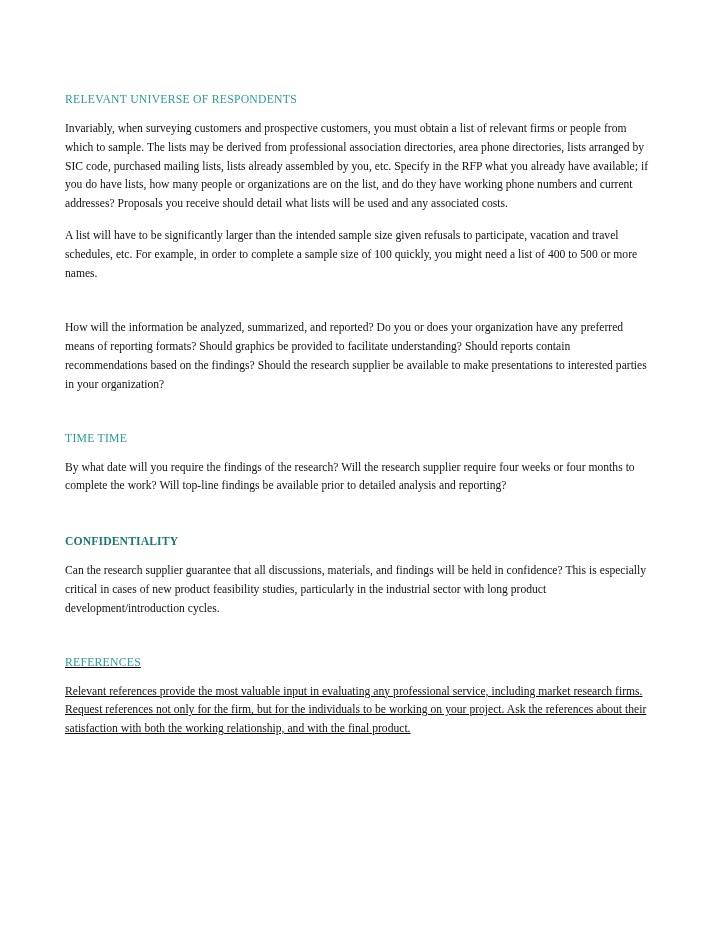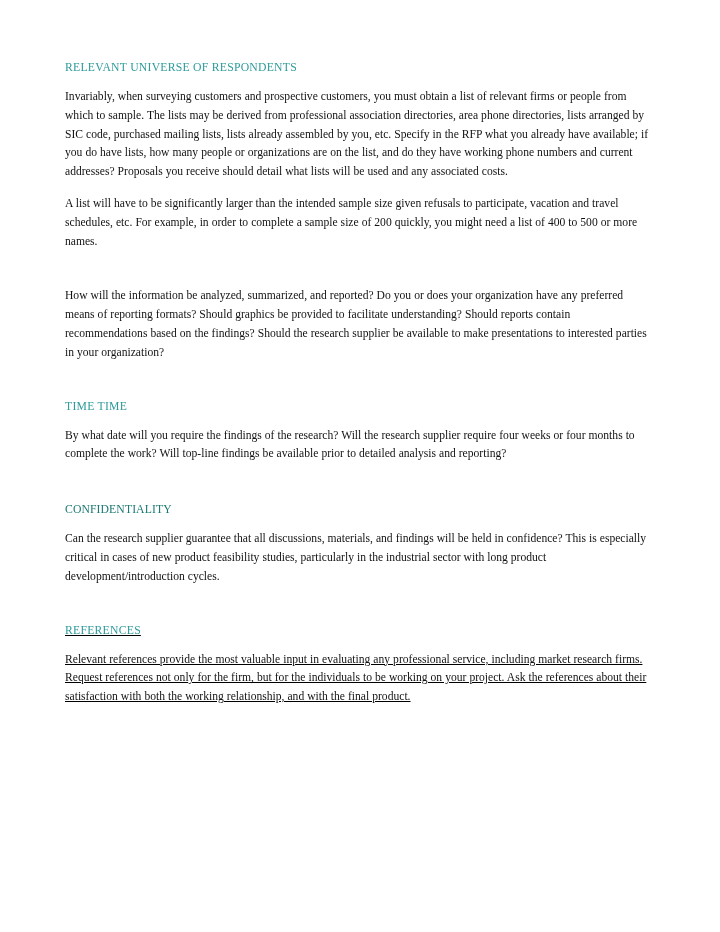"RELEVANT UNIVERSE OF RESPONDENTS" .page { padding: 60px 63px 0 65px -> 92px 63px 0 65px }
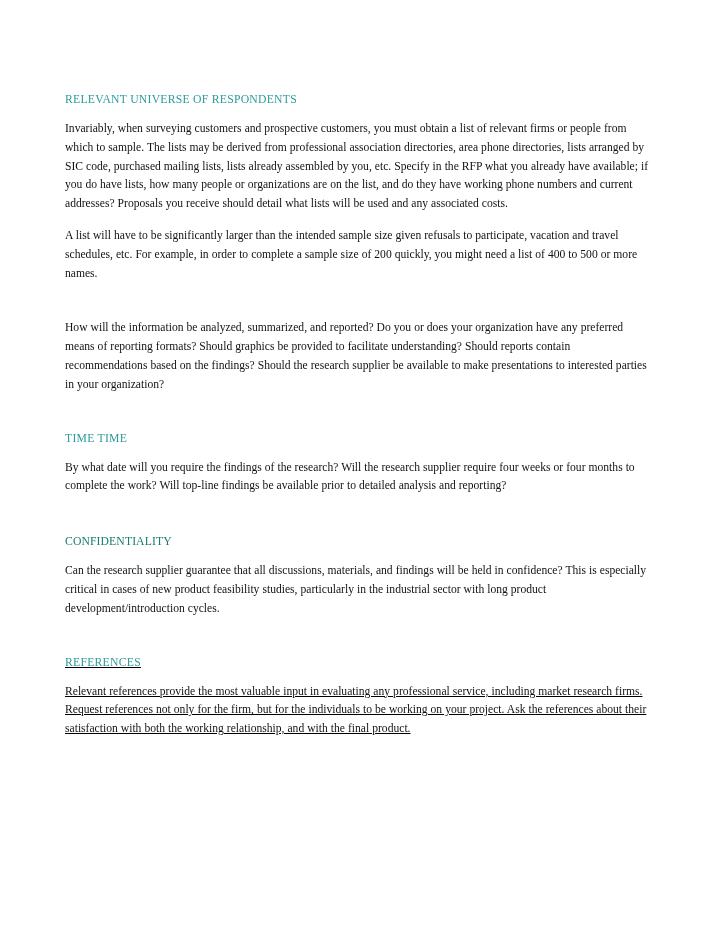"A list will have to" p.para { text: 200 -> 100 }
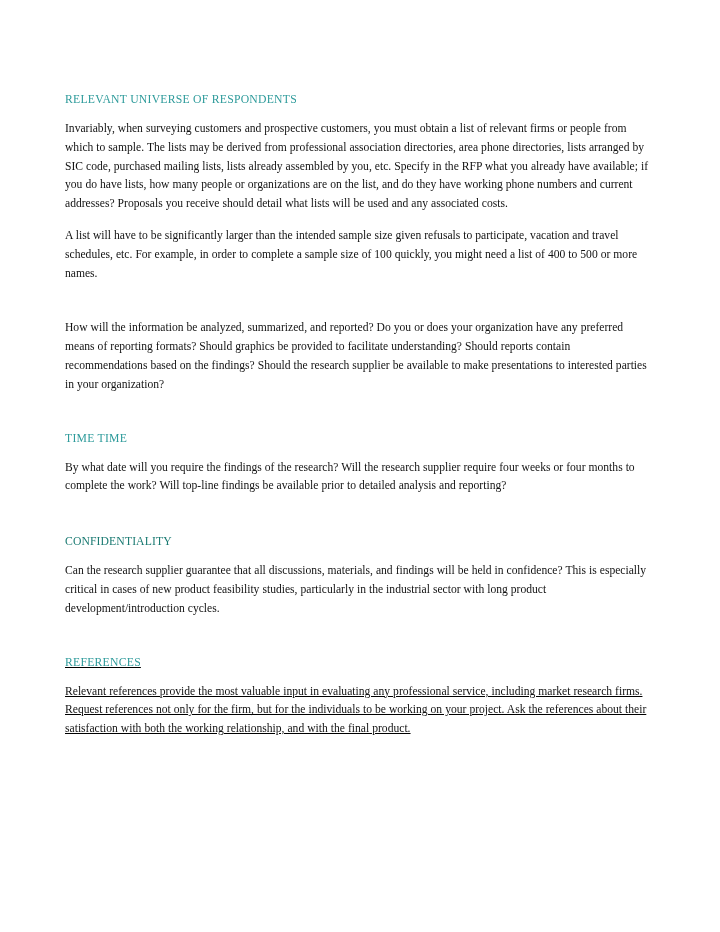"CONFIDENTIALITY" .section-heading.is-bold { font-weight: normal -> bold }
